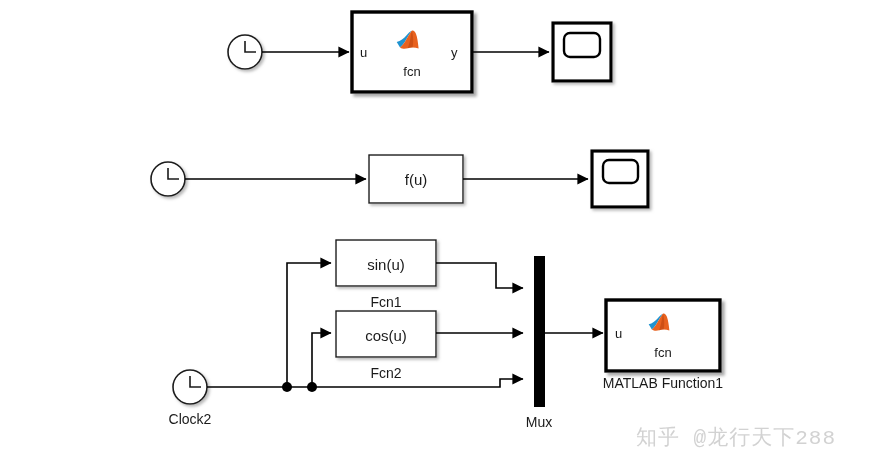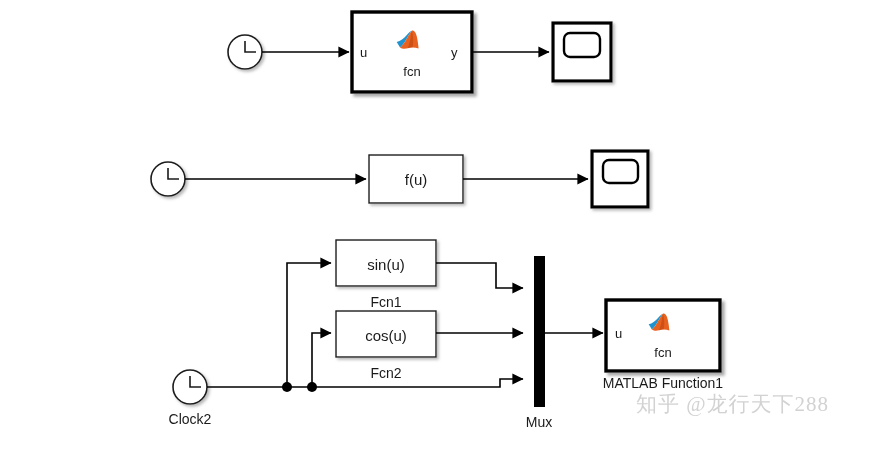"知乎 @龙行天下288" #watermark { font-family: Liberation Serif, serif -> Liberation Mono, monospace; top: 390px -> 423px }
